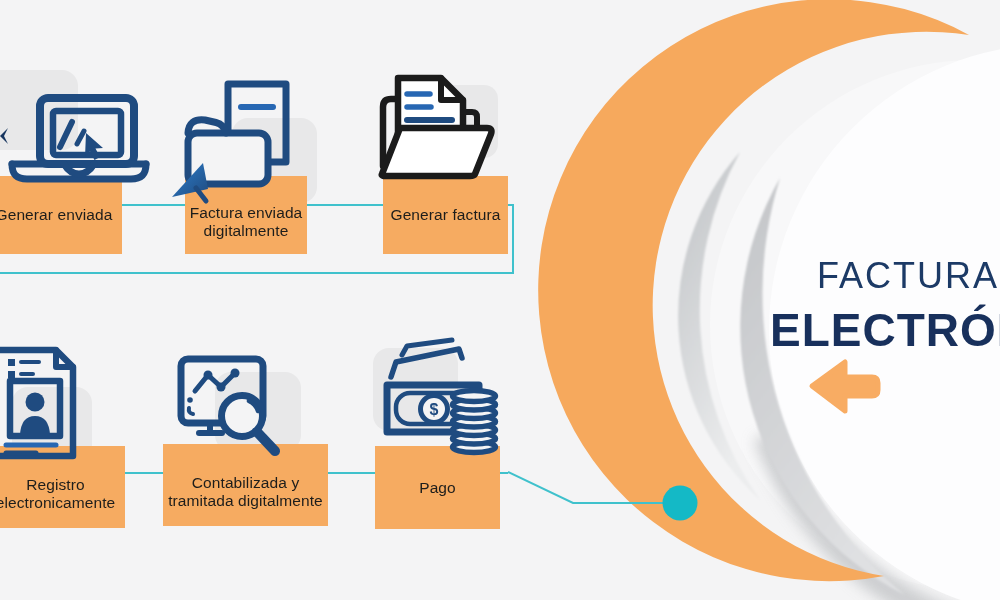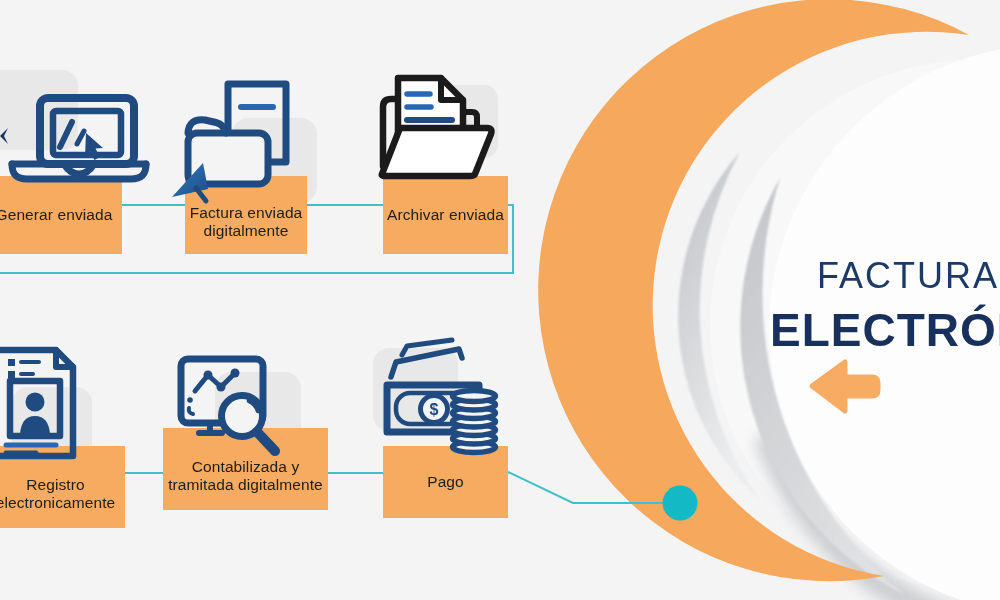"Archivar enviada" span { text: Archivar enviada -> Generar factura }
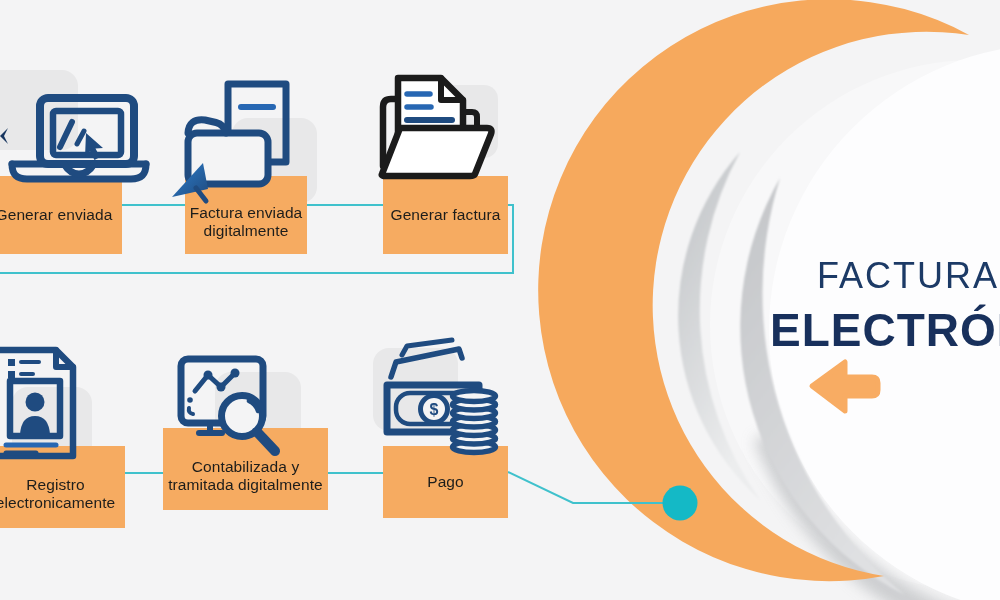"Contabilizada y tramitada digitalmente" .b5 { top: 428px -> 444px }
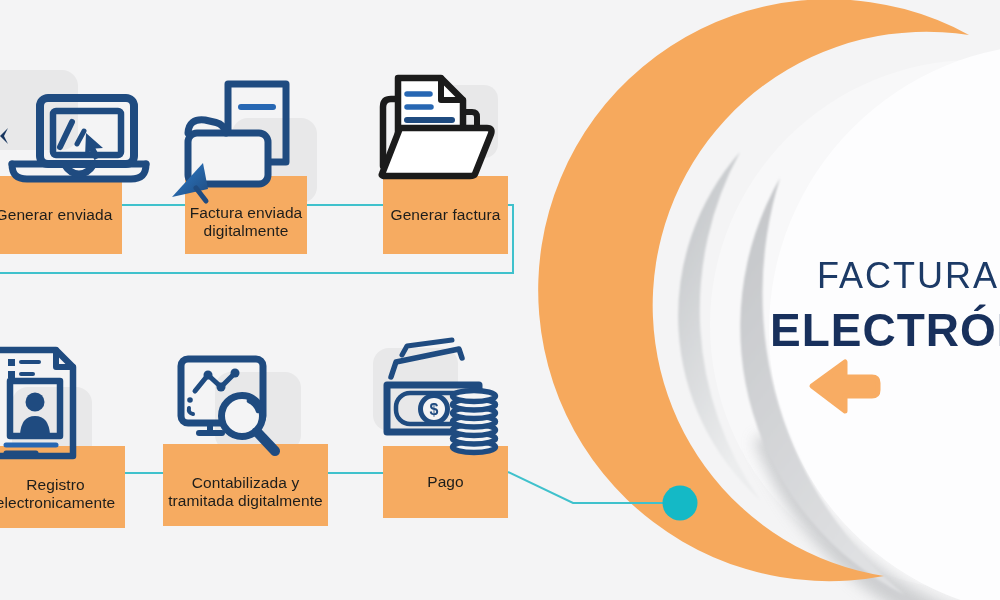"Pago" .b6 { height: 72px -> 83px; left: 383px -> 375px }
